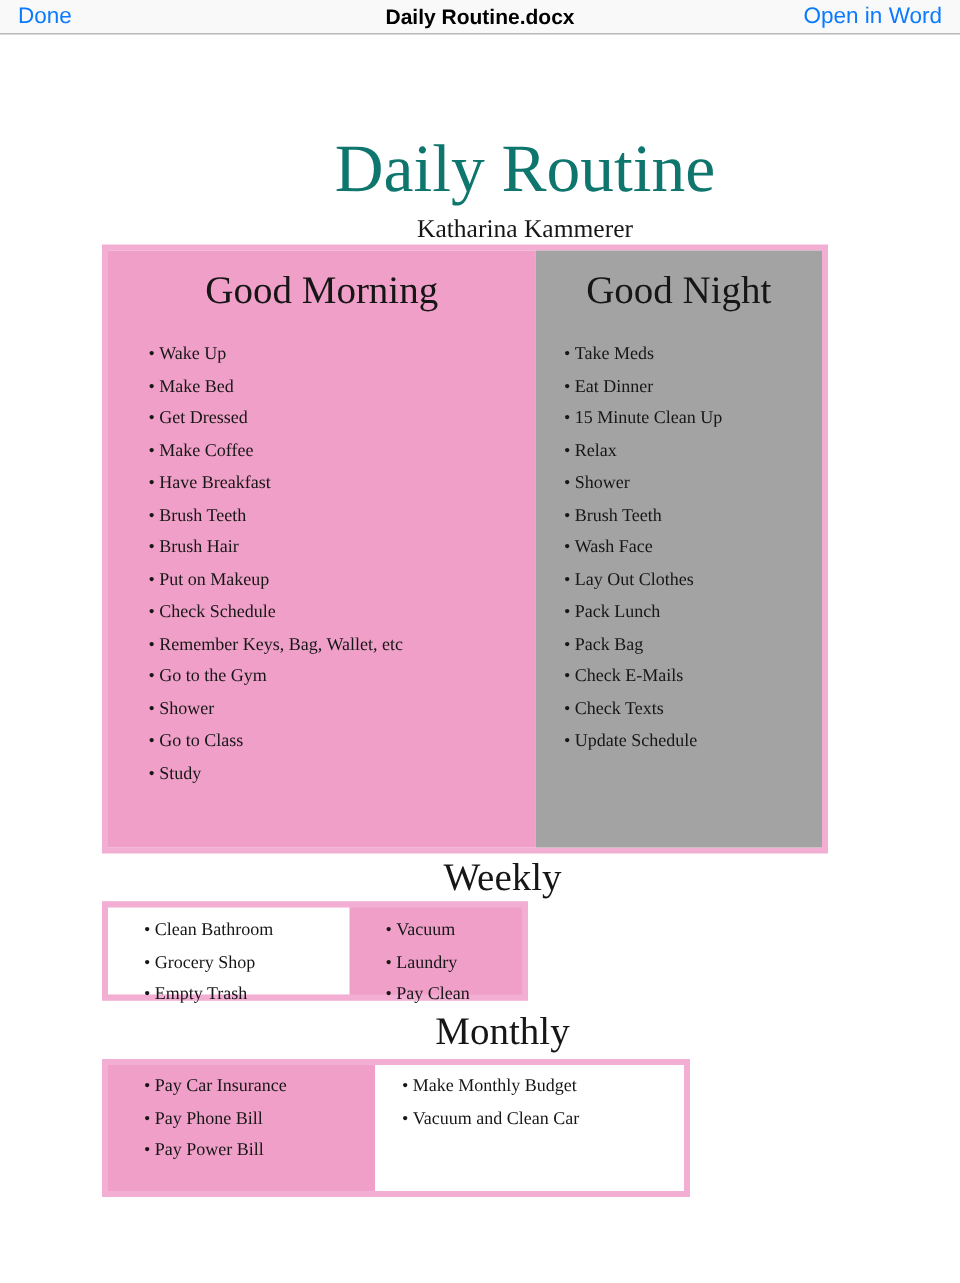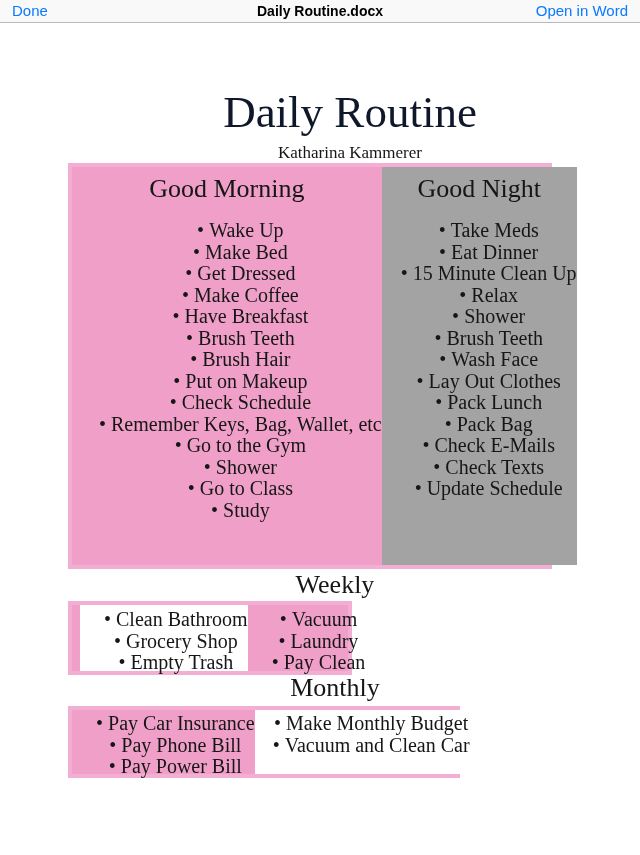"Daily Routine" .doc-title { color: #0f172a -> #0f766e }
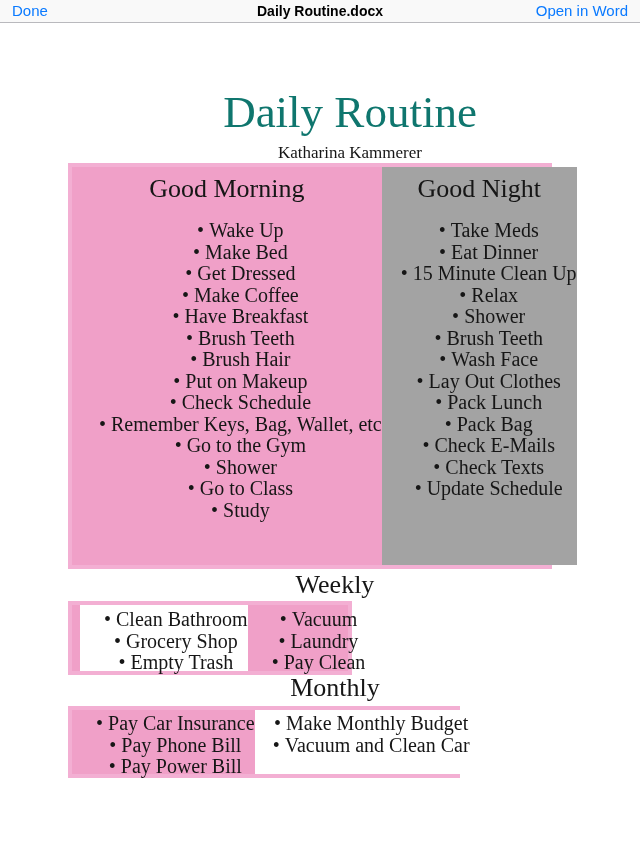"Good Morning" .cell h2 { margin: 7px 0 0 0 -> 12px 0 0 0 }
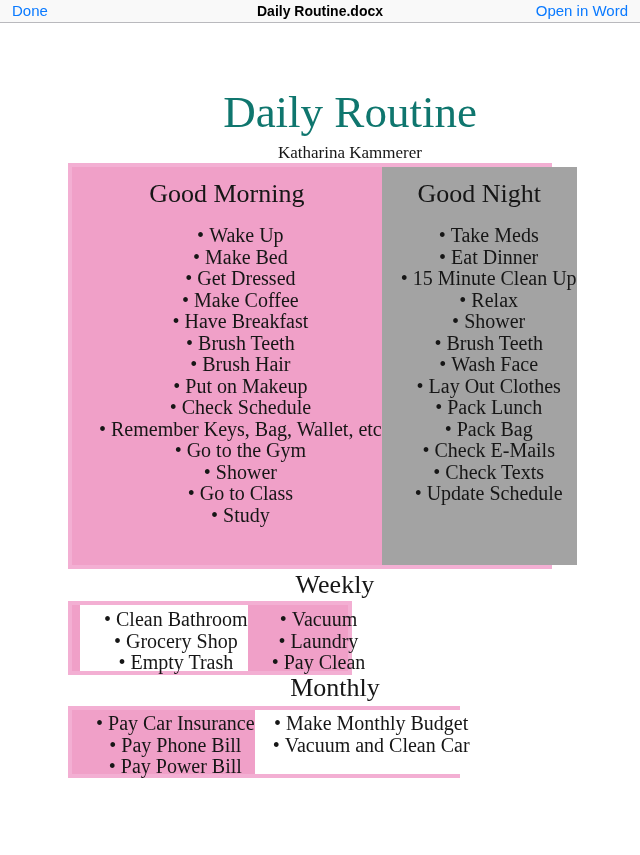"Wake Up" .li { font-size: 20px -> 12px; text-align: center -> none }
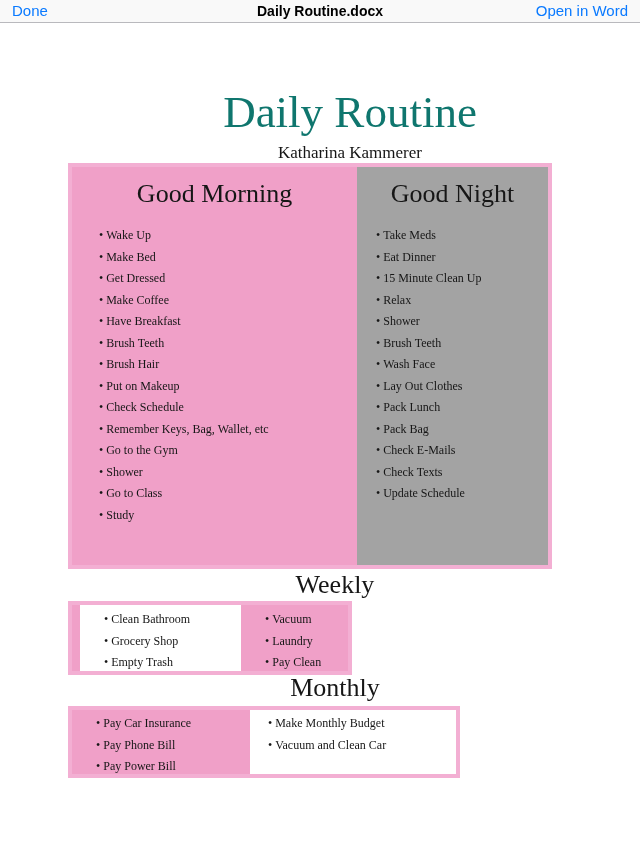"Clean Bathroom" .weekly-table { height: 74px -> 66px; padding-left: 8px -> none }
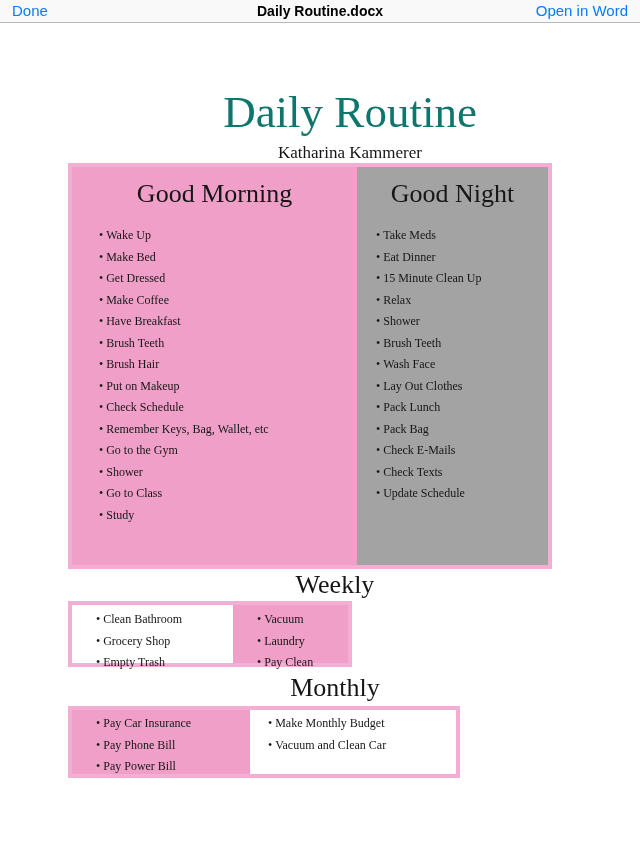"Pay Car Insurance" .monthly-table { height: 72px -> 92px }
